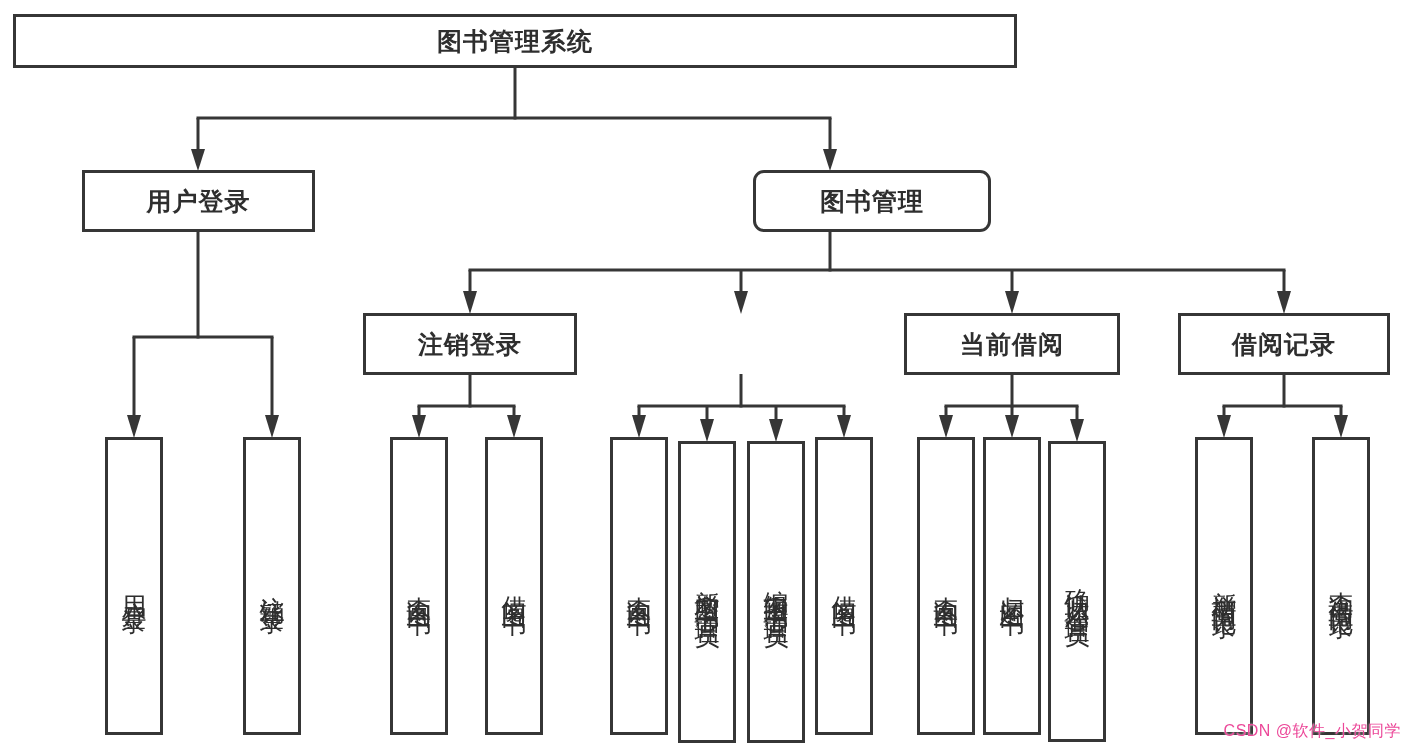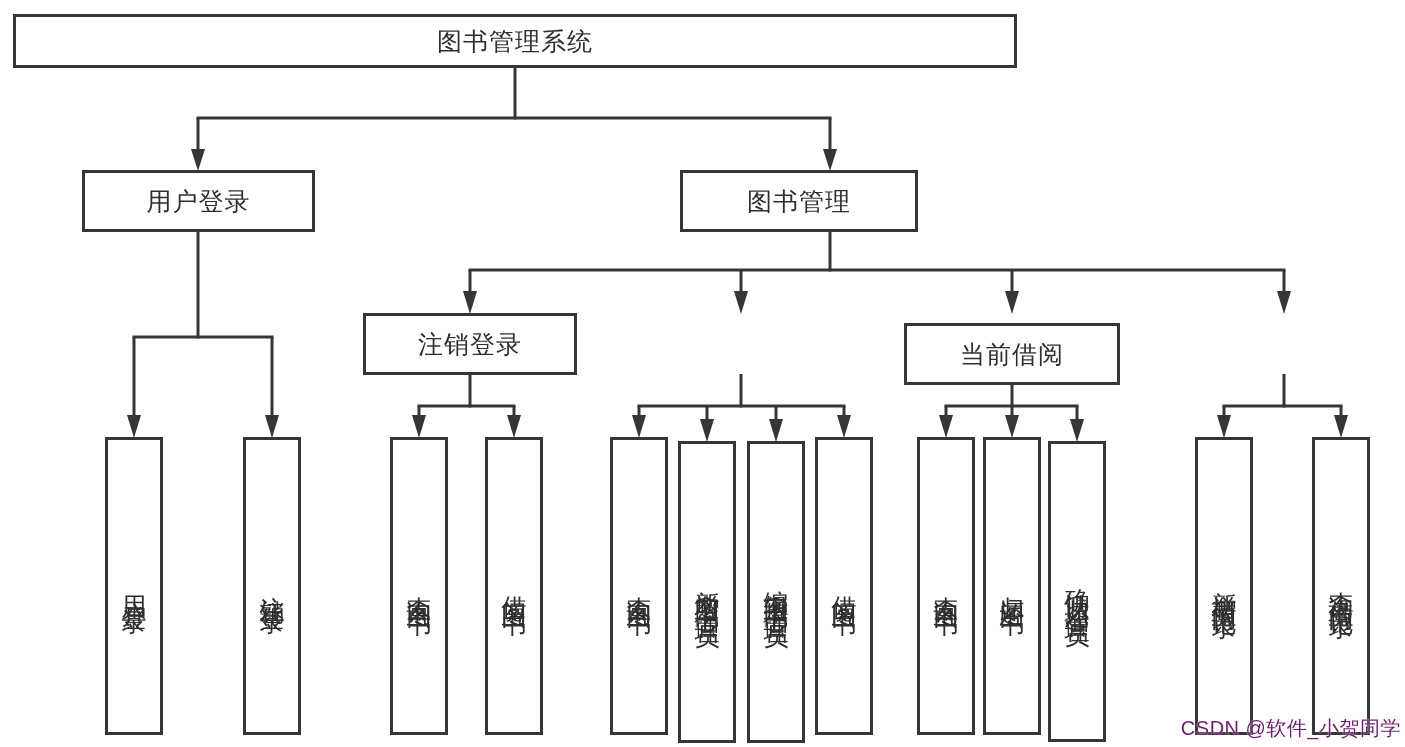"图书管理系统" .hbox span { font-weight: none -> bold }
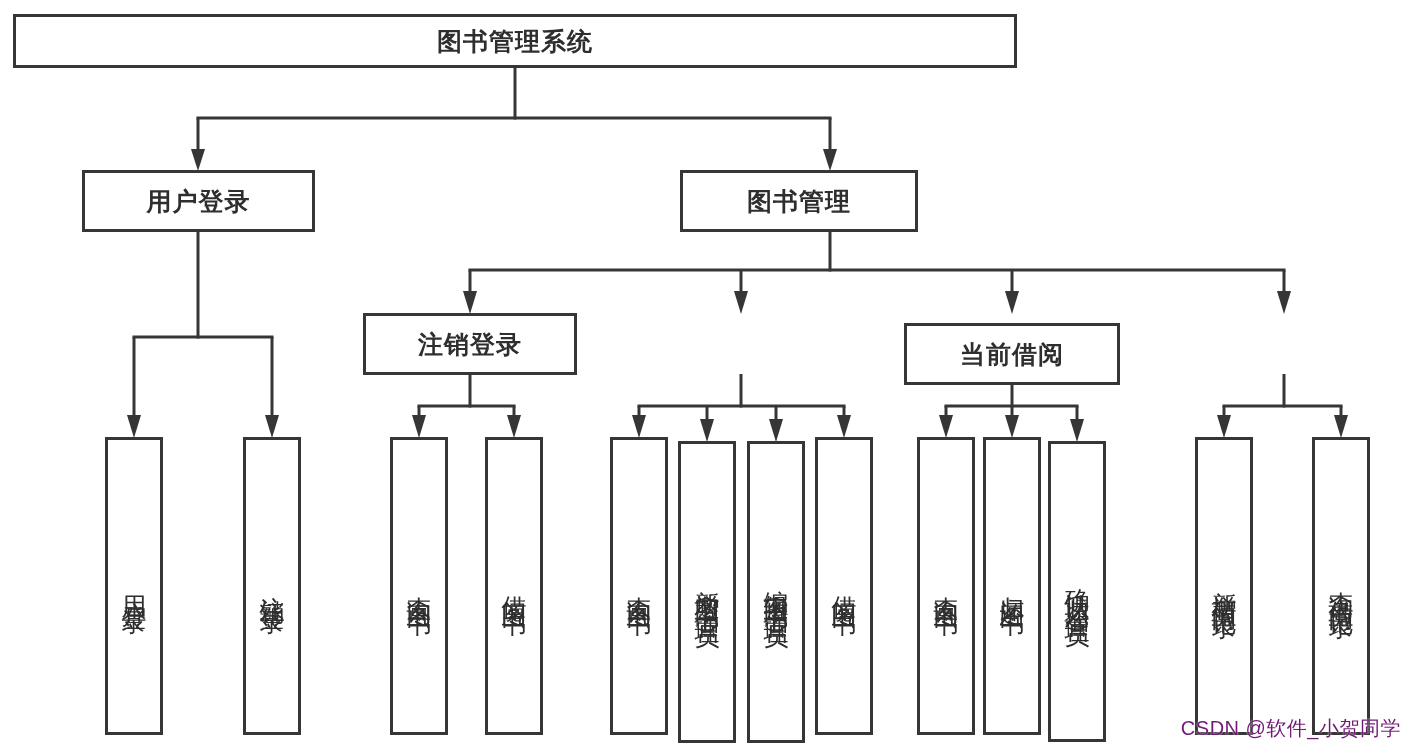"图书管理" div.hbox { border-radius: none -> 11px; left: 680px -> 753px }
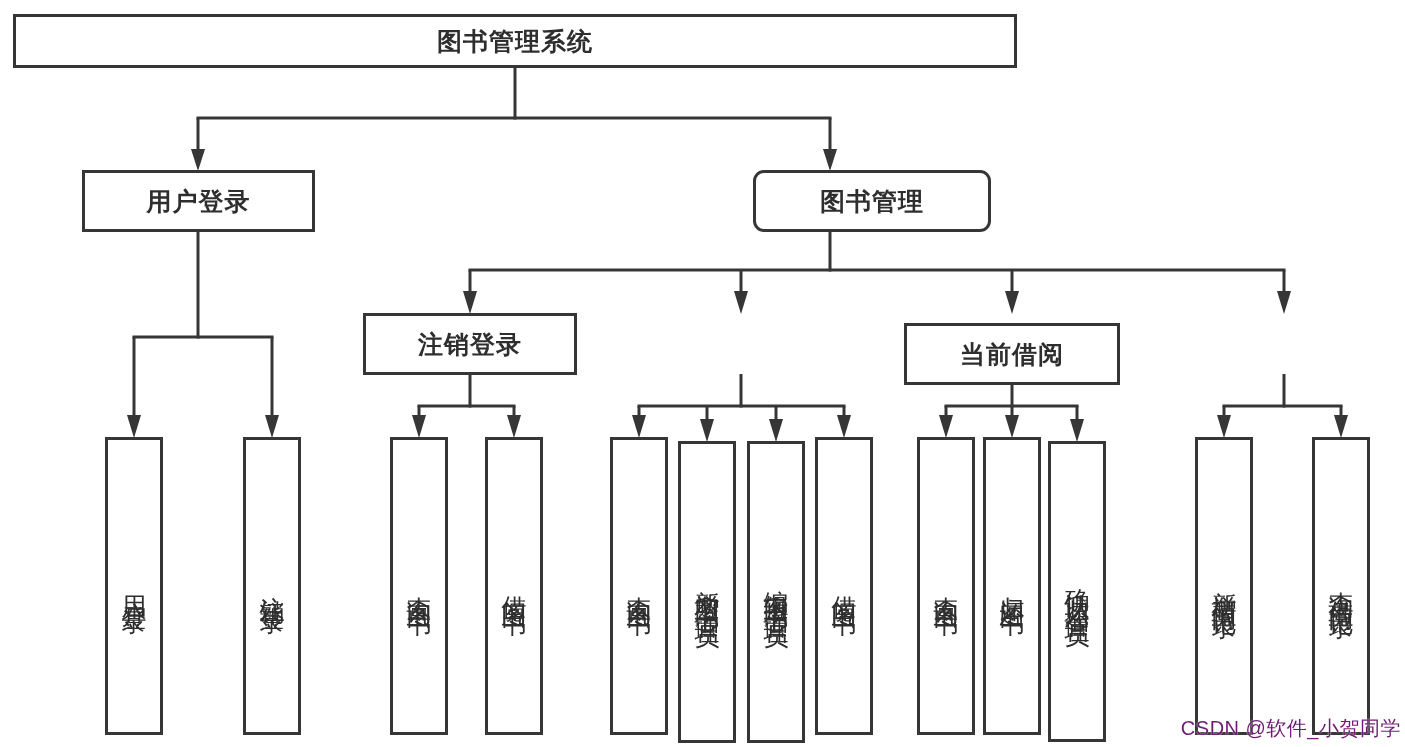"当前借阅" div.hbox { top: 323px -> 313px }
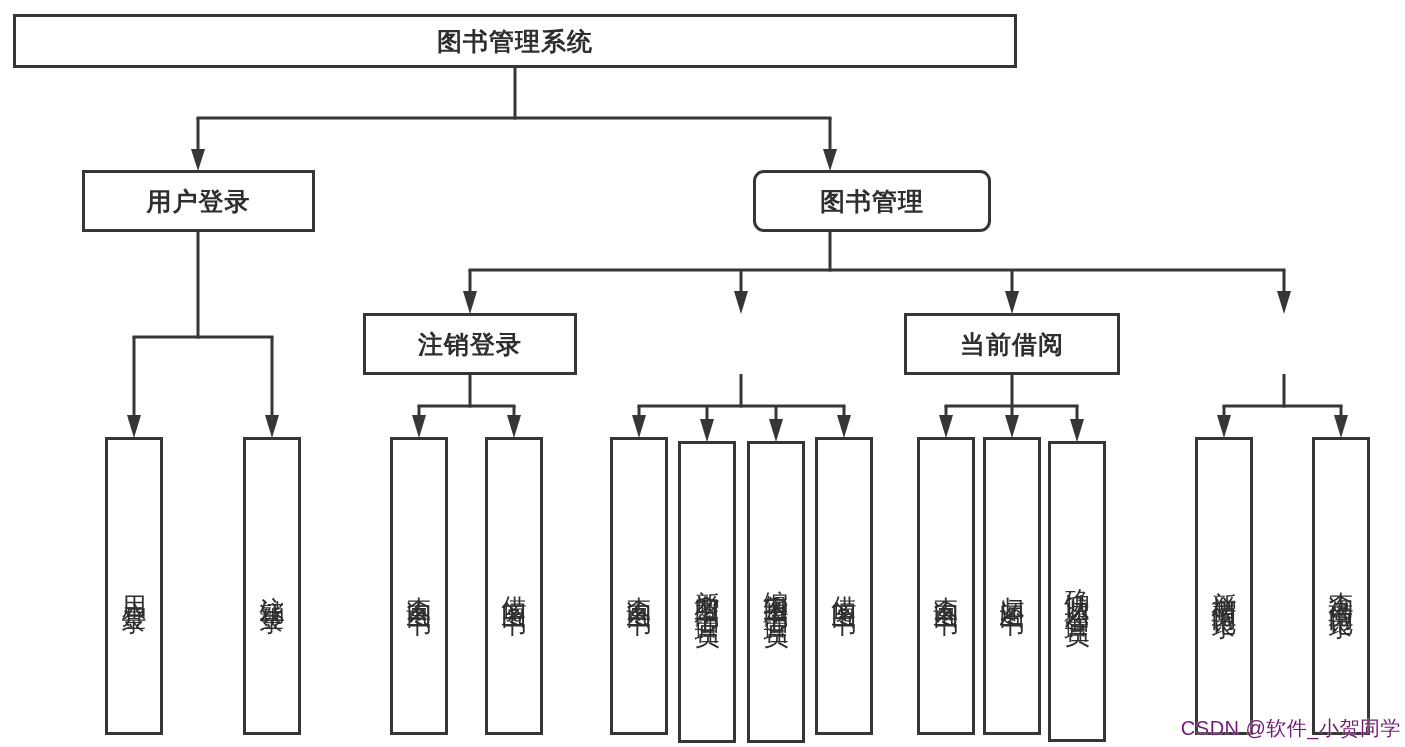"借阅记录" div.hbox { html: none -> <div> <span>借阅记录</span> </div> }
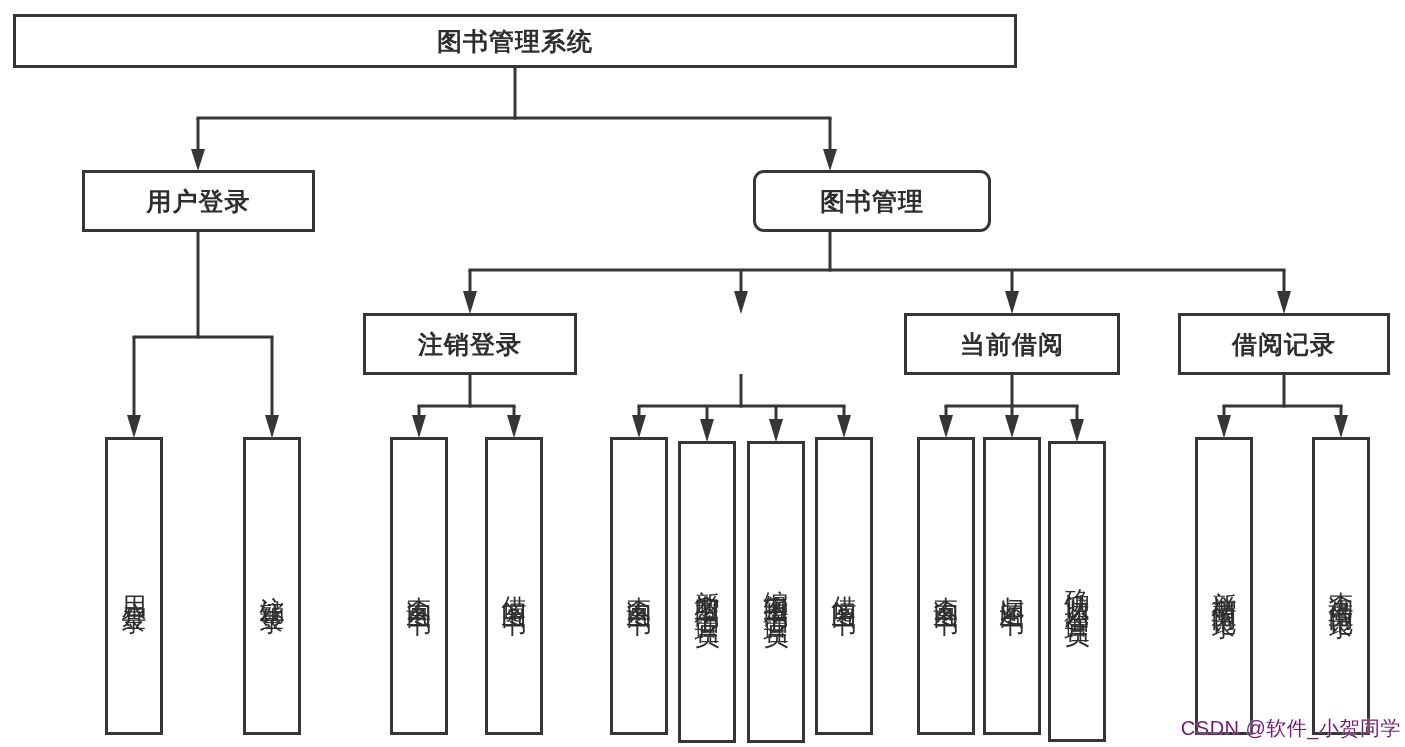"CSDN @软件_小贺同学" .watermark { color: #701a75 -> #ec4899; font-size: 20px -> 16px }
